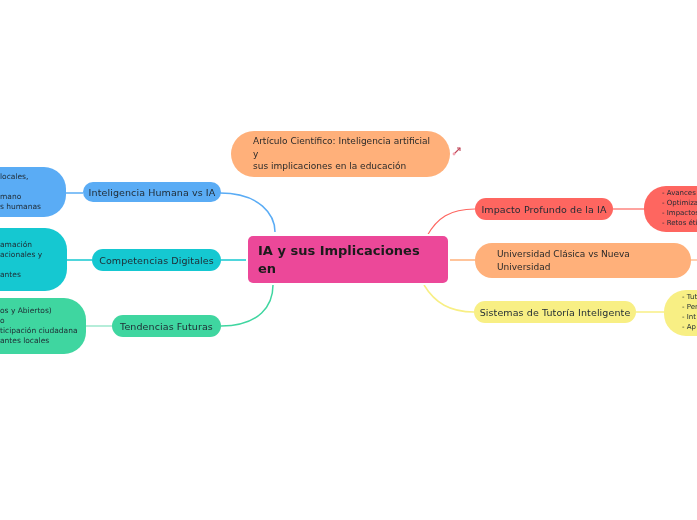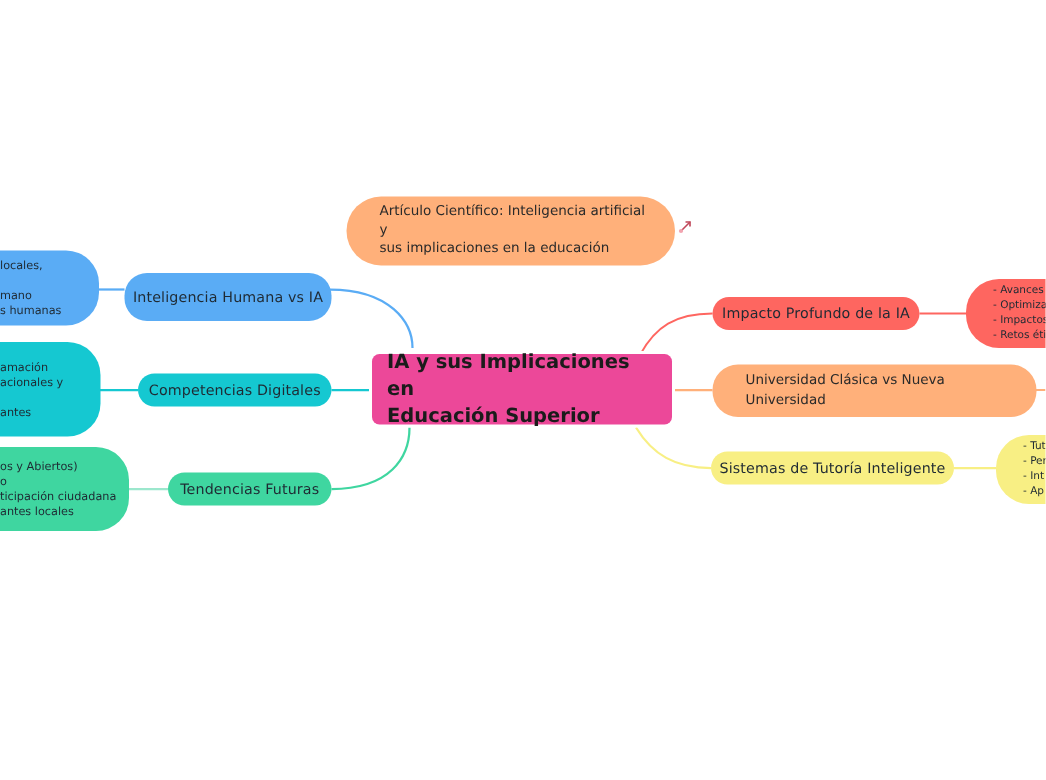"Inteligencia Humana vs IA" div.node { height: 32px -> 20px }
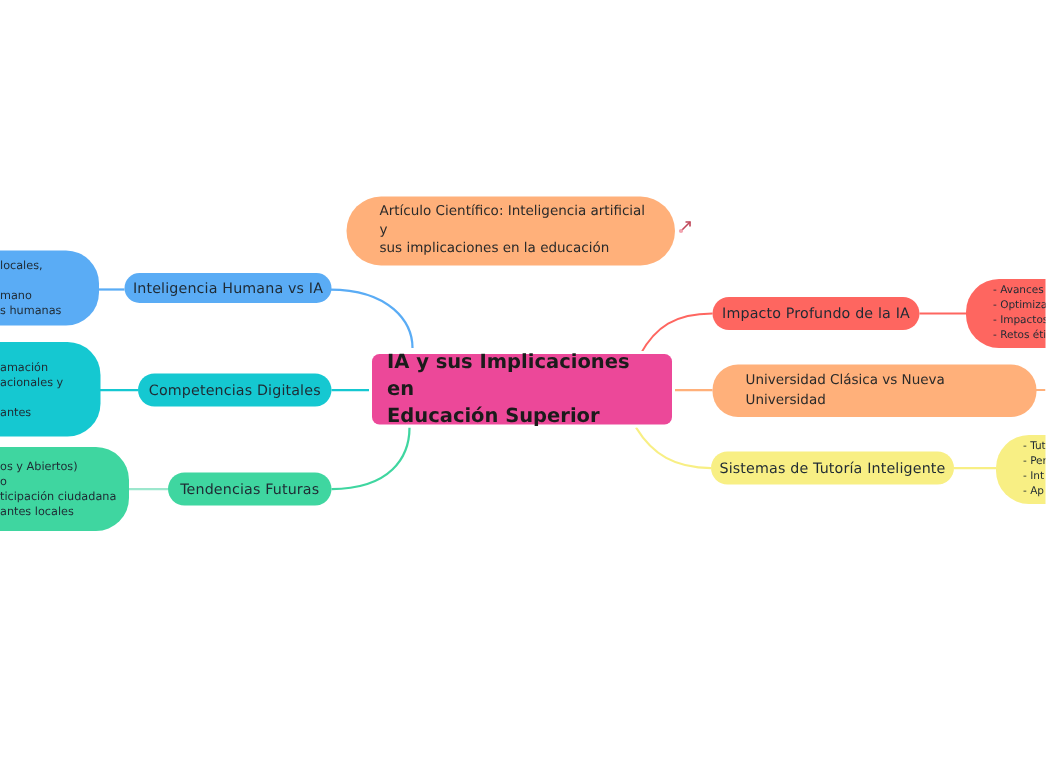"Educación Superior" span { html: <span>Educación Superior</span> -> none }
